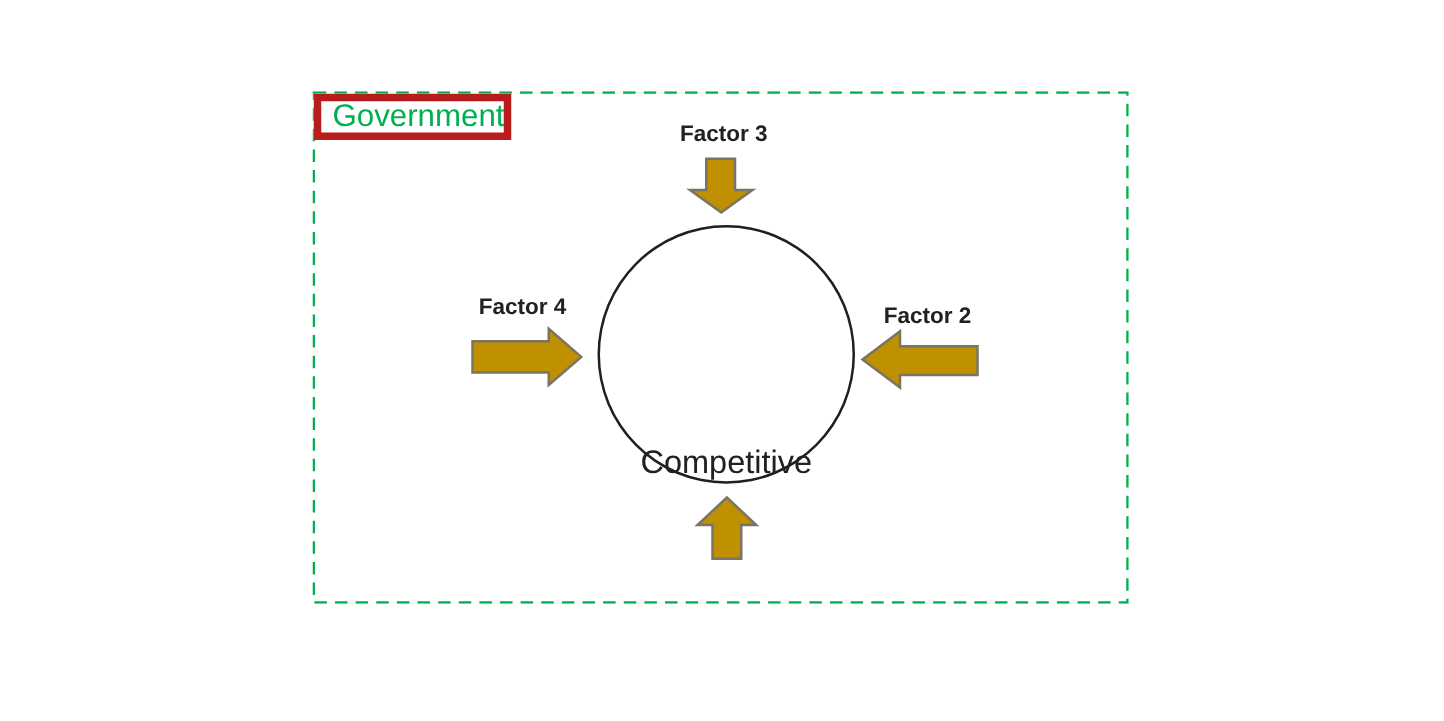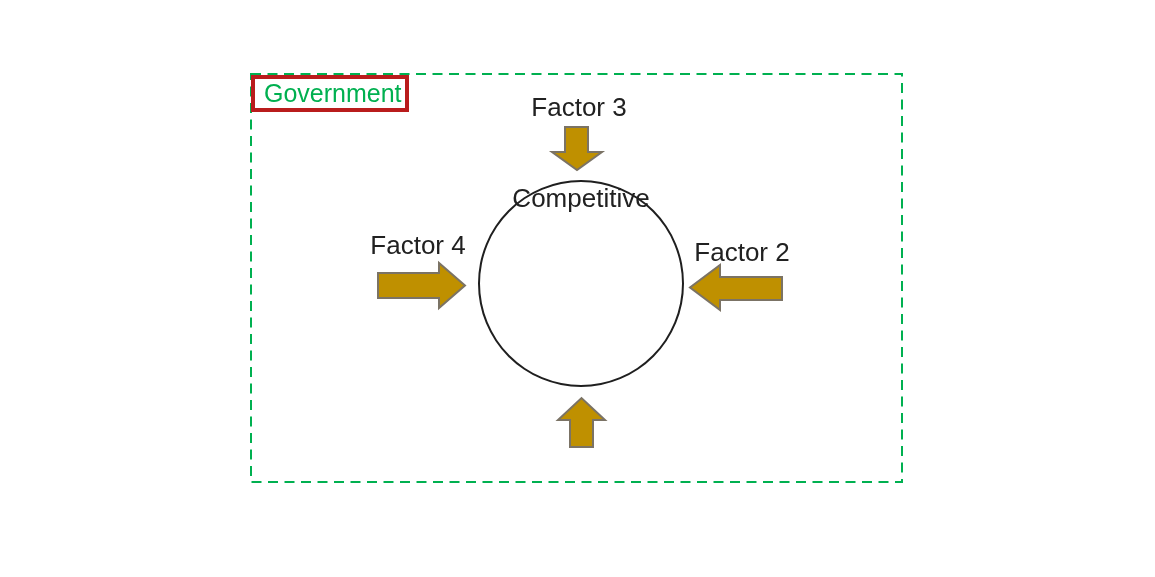"Government" .gov-label { border: 4px solid #b91c1c -> 6px solid #b91c1c }
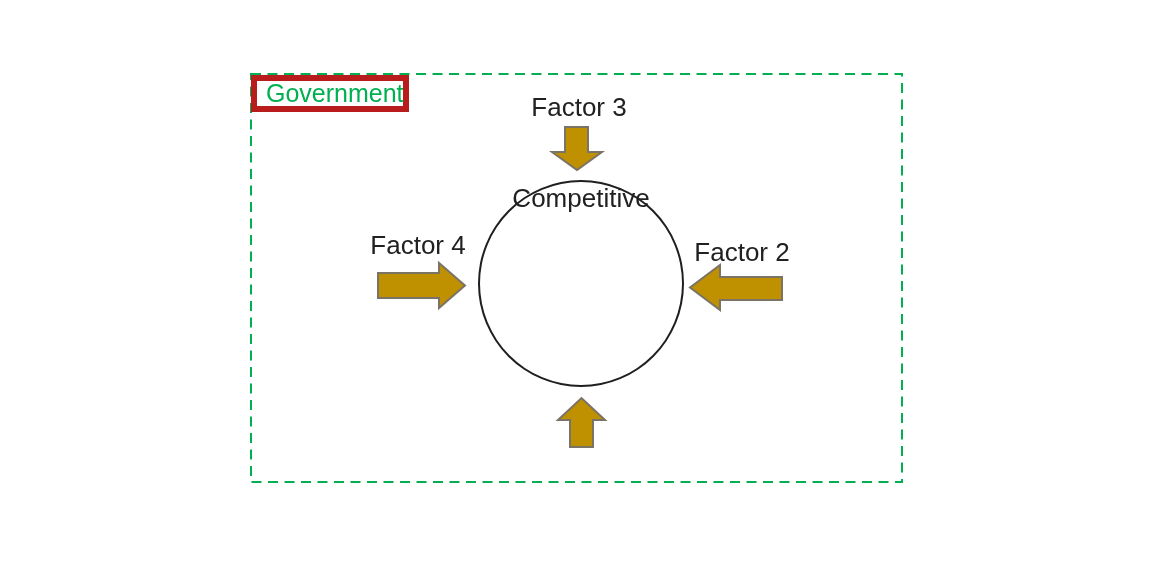"Factor 3" .factor-label { font-size: 26px -> 18px; font-weight: none -> bold }
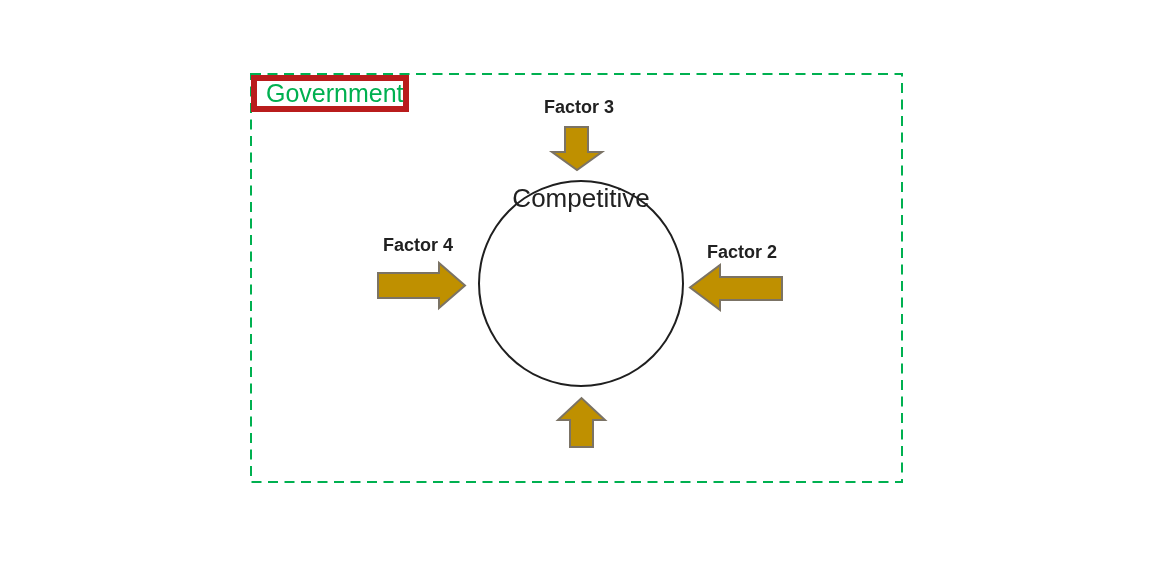"Competitive" .center-circle { justify-content: space-between -> flex-end }
